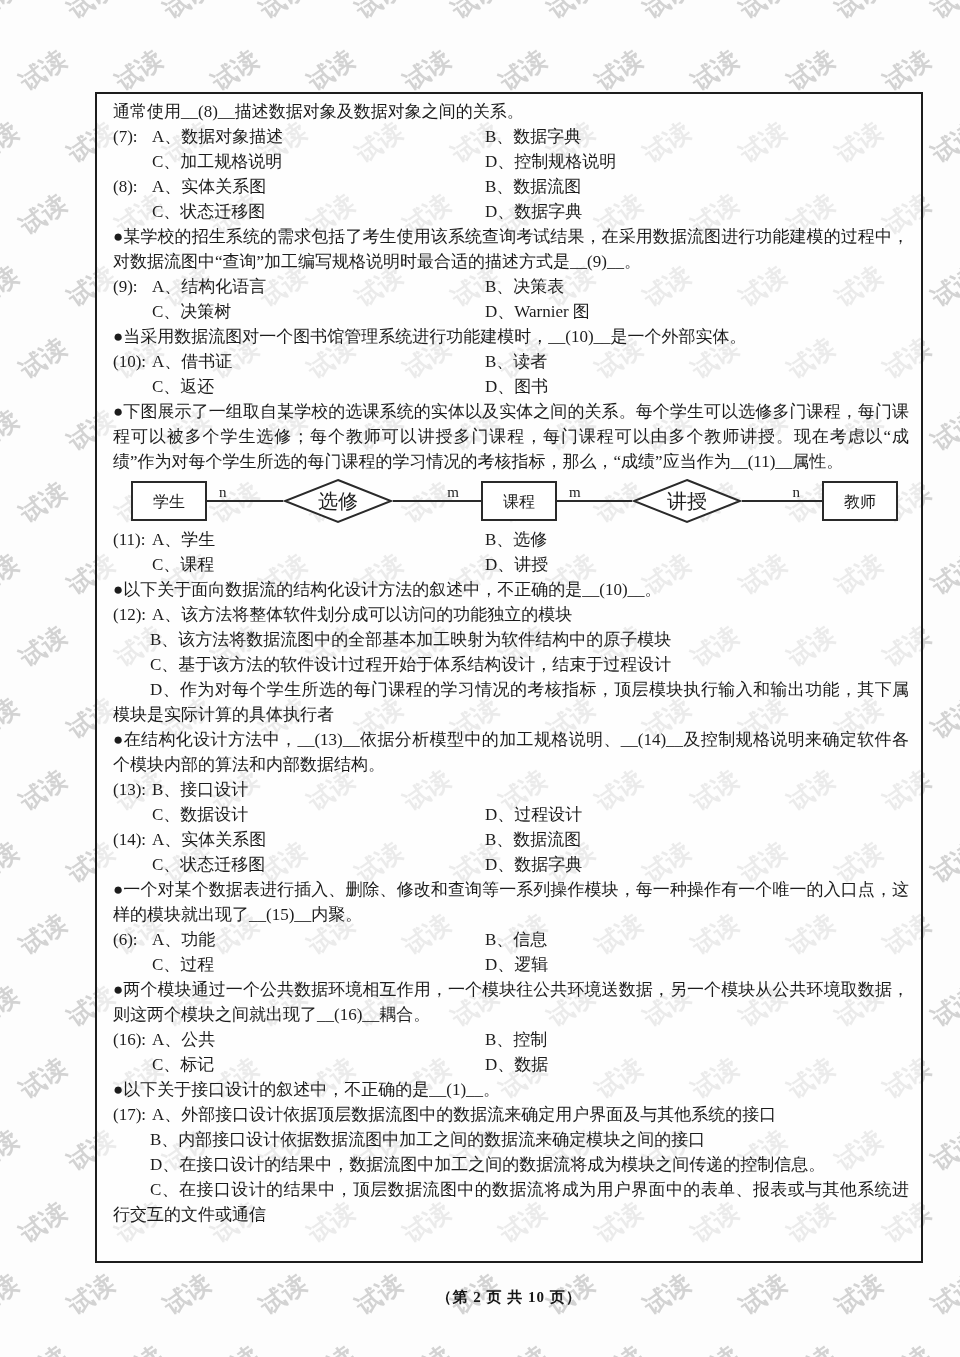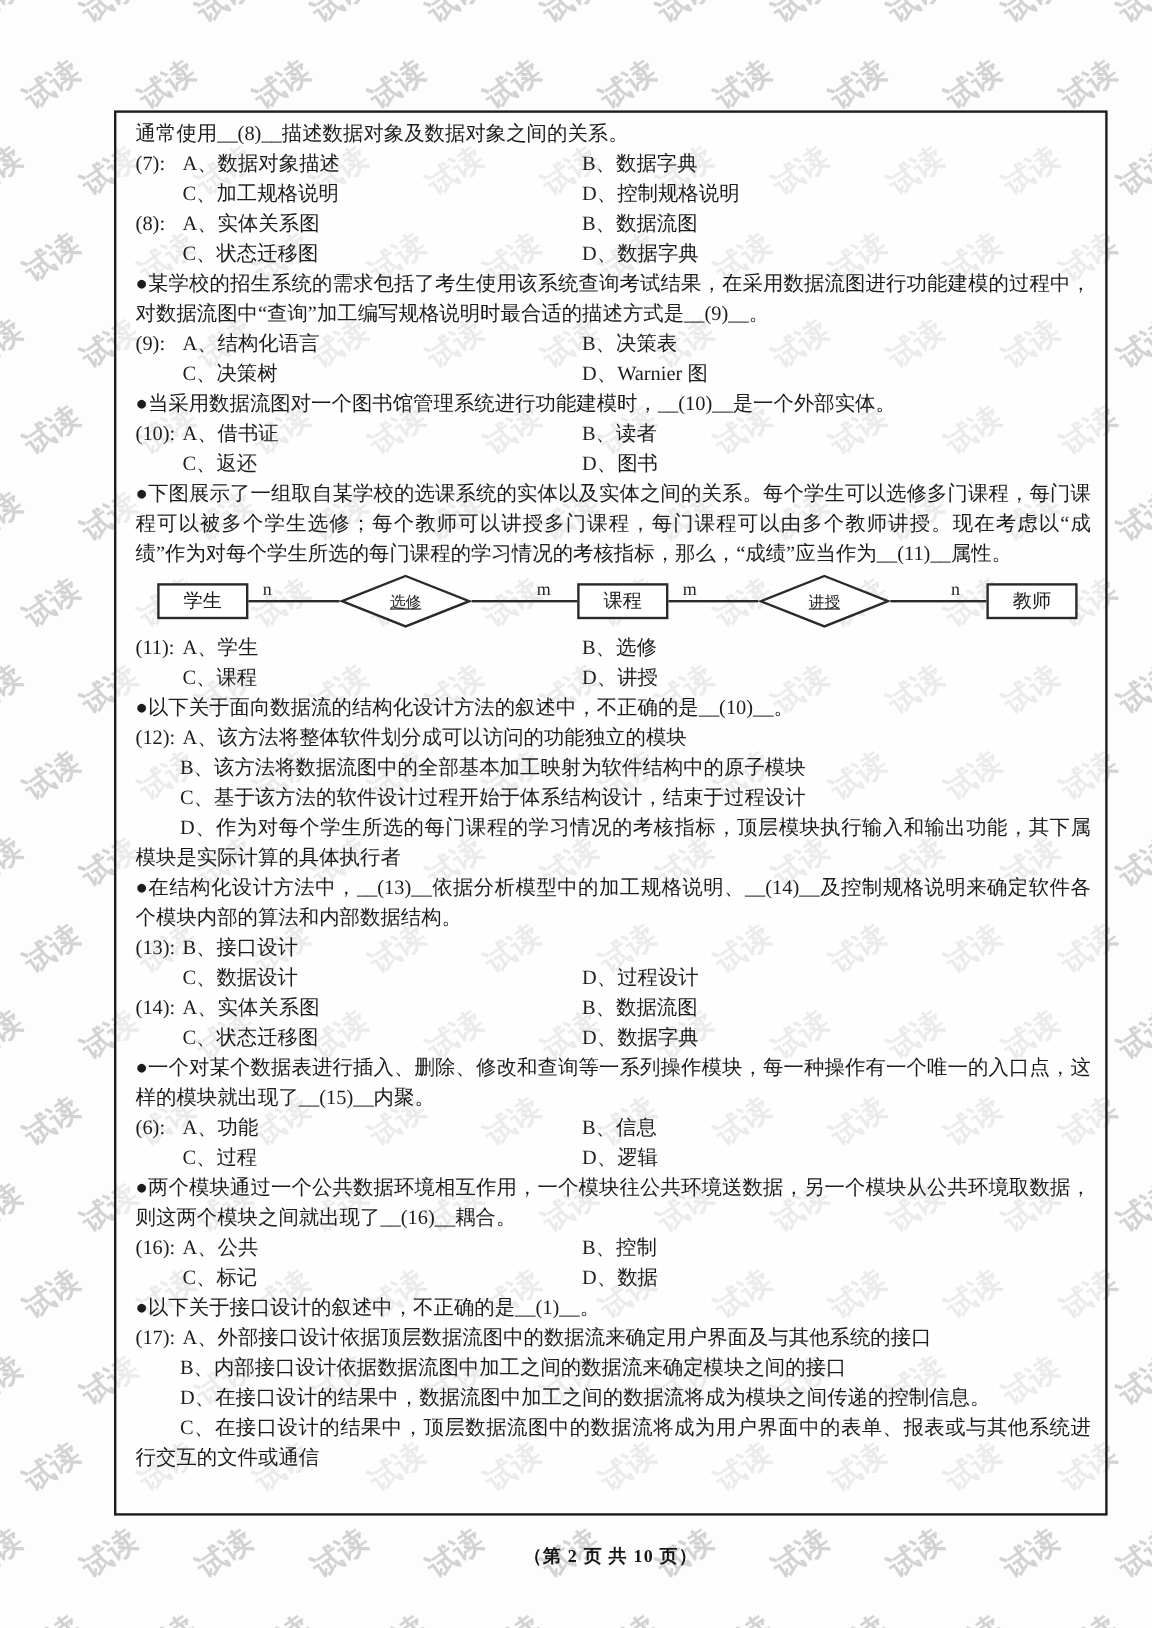"学生" .entity { height: 30px -> 40px }
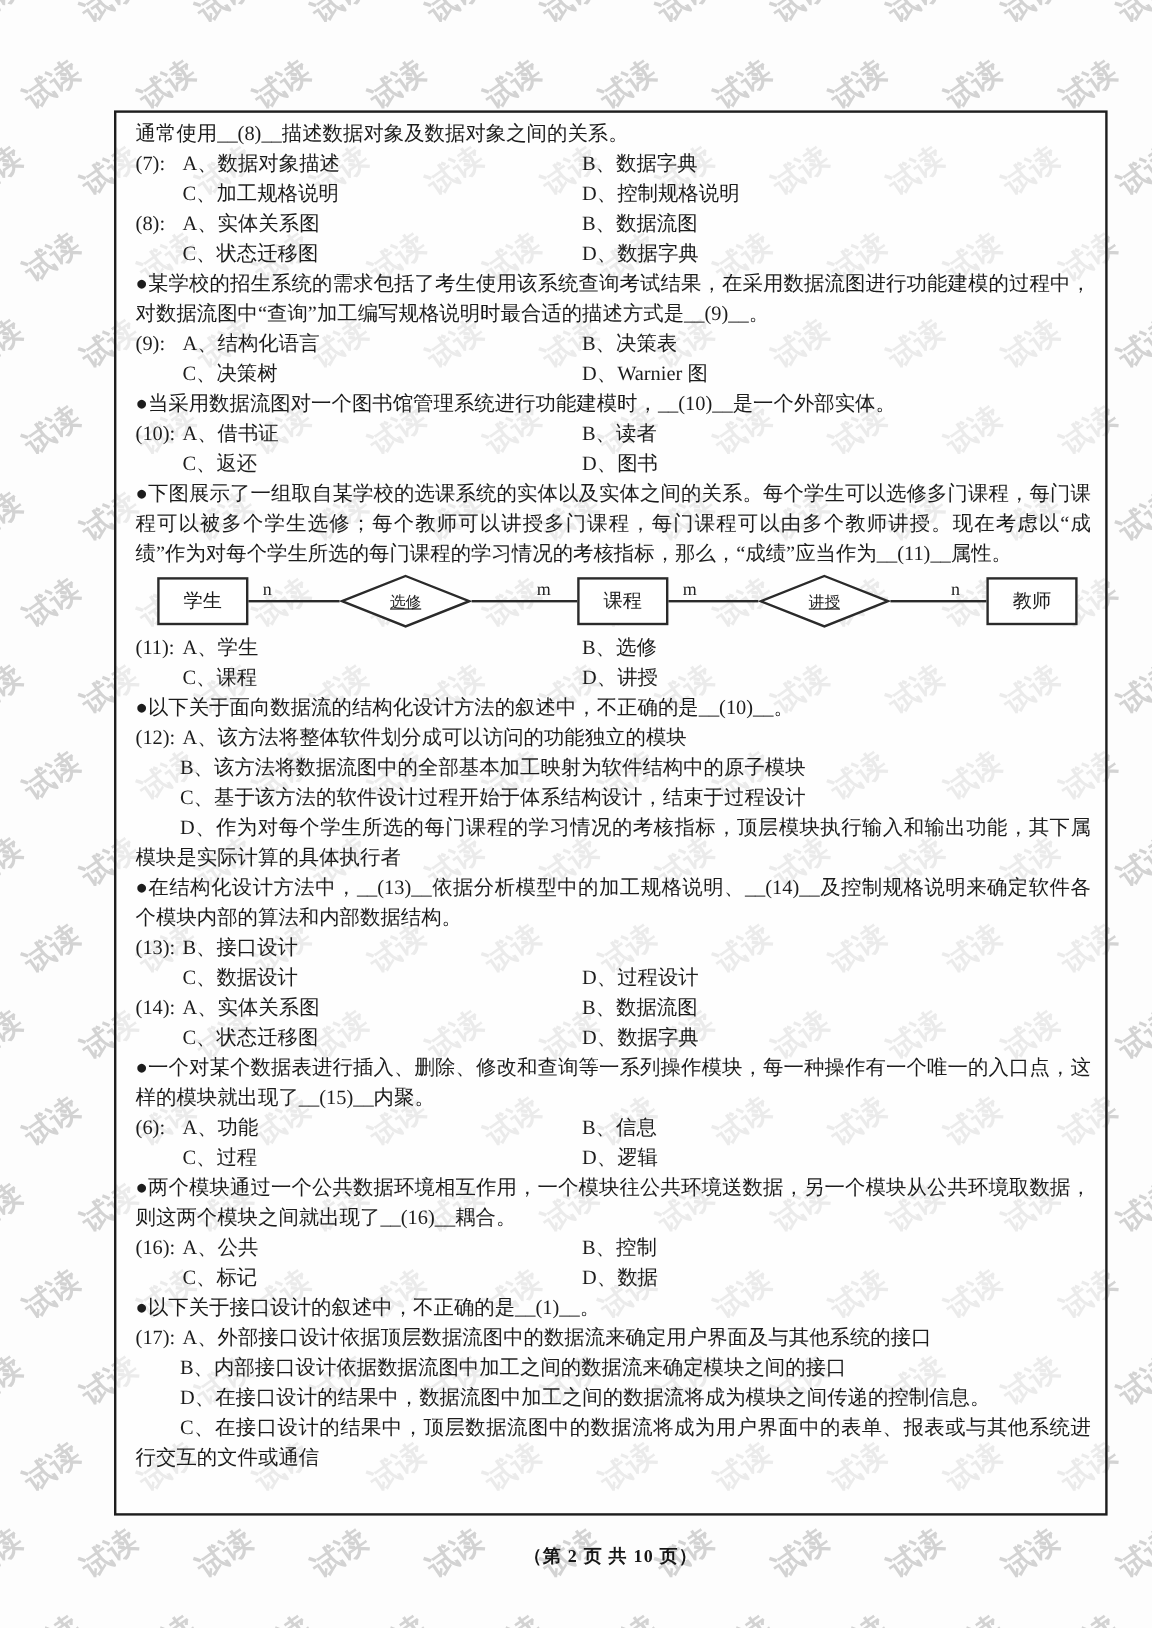"选修" .dlabel { font-size: 13px -> 20px; text-decoration: underline -> none }
